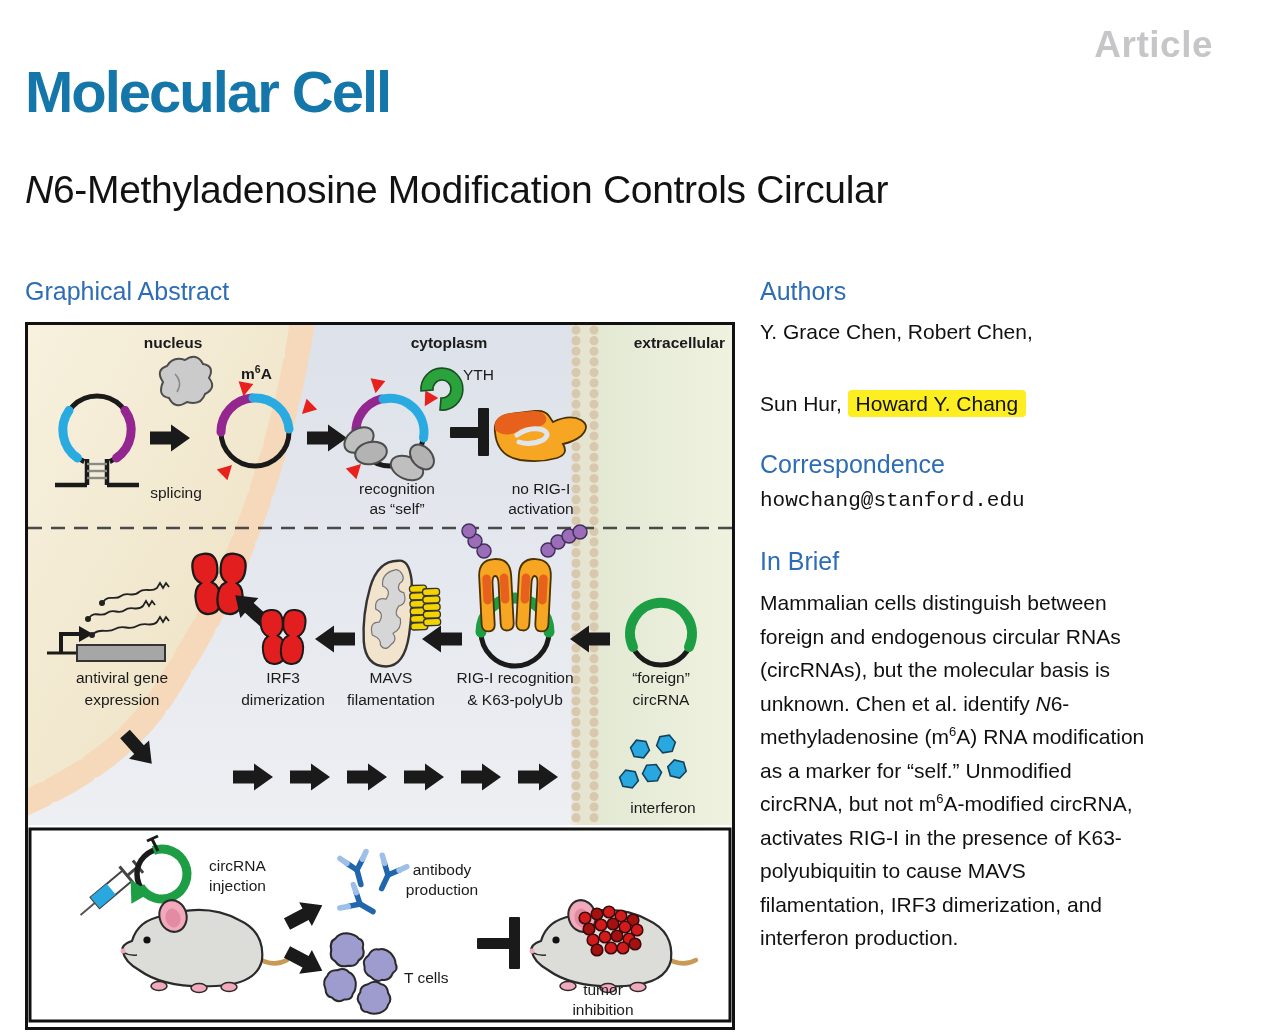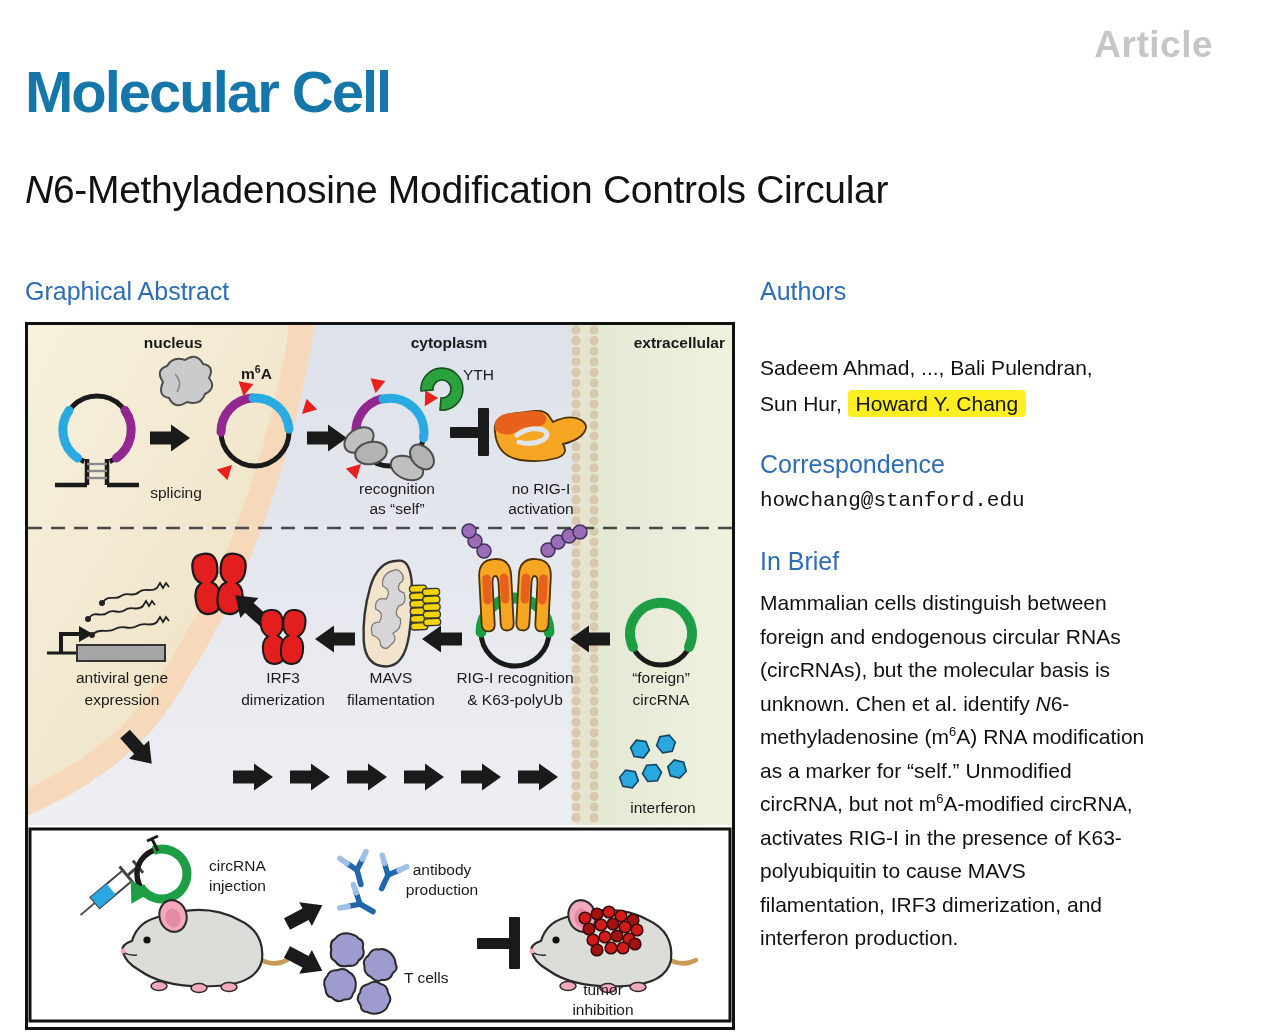"Y. Grace Chen, Robert Chen," span { html: none -> <span>Y. Grace Chen, Robert Chen,</span> }
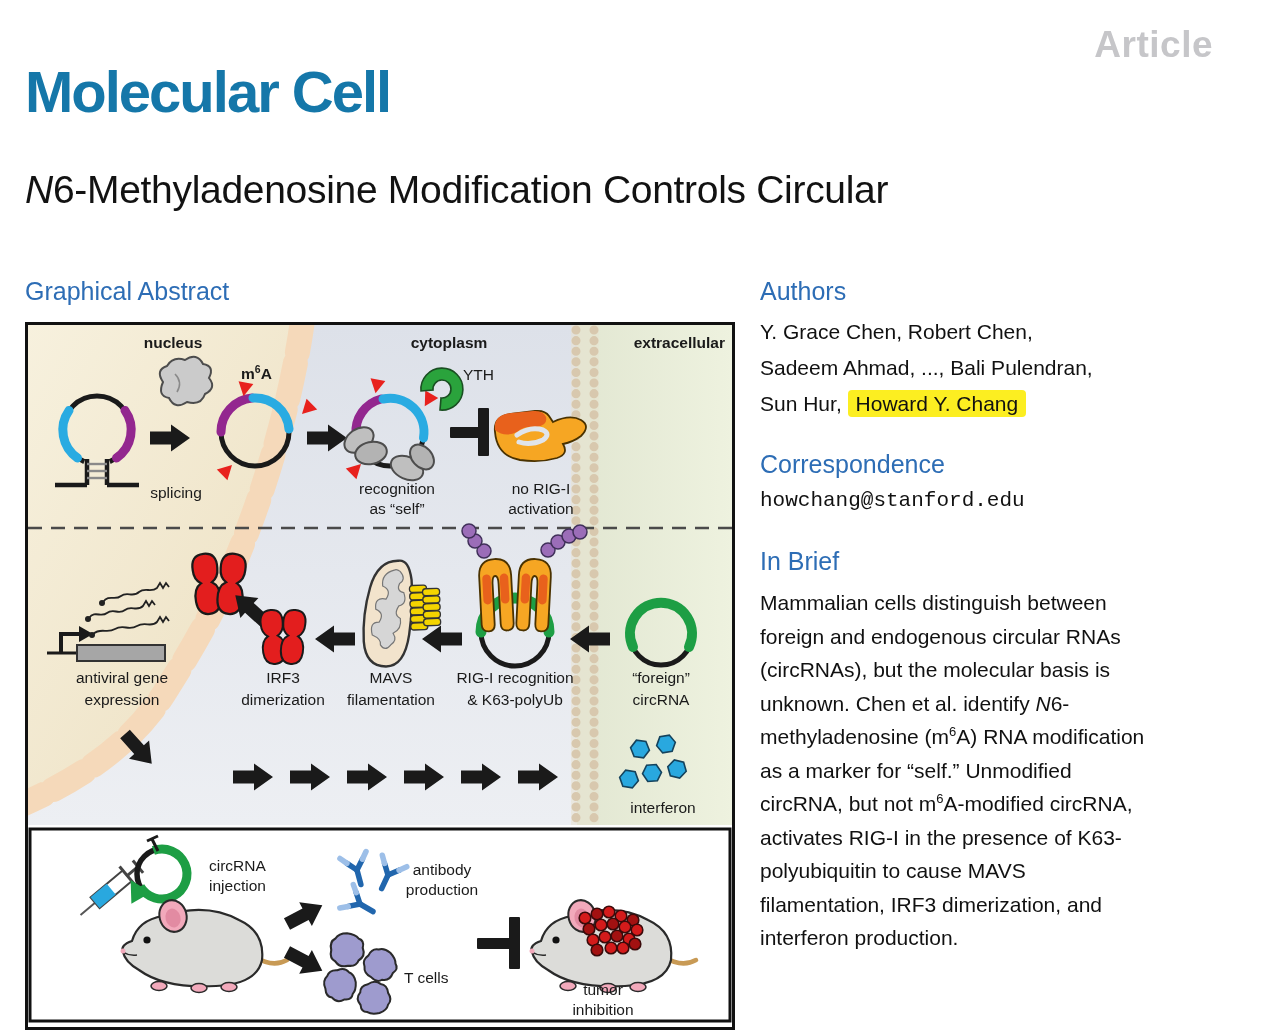"Sadeem Ahmad, ..., Bali Pulendran," span { html: <span>Sadeem Ahmad, ..., Bali Pulendran,</span> -> none }
